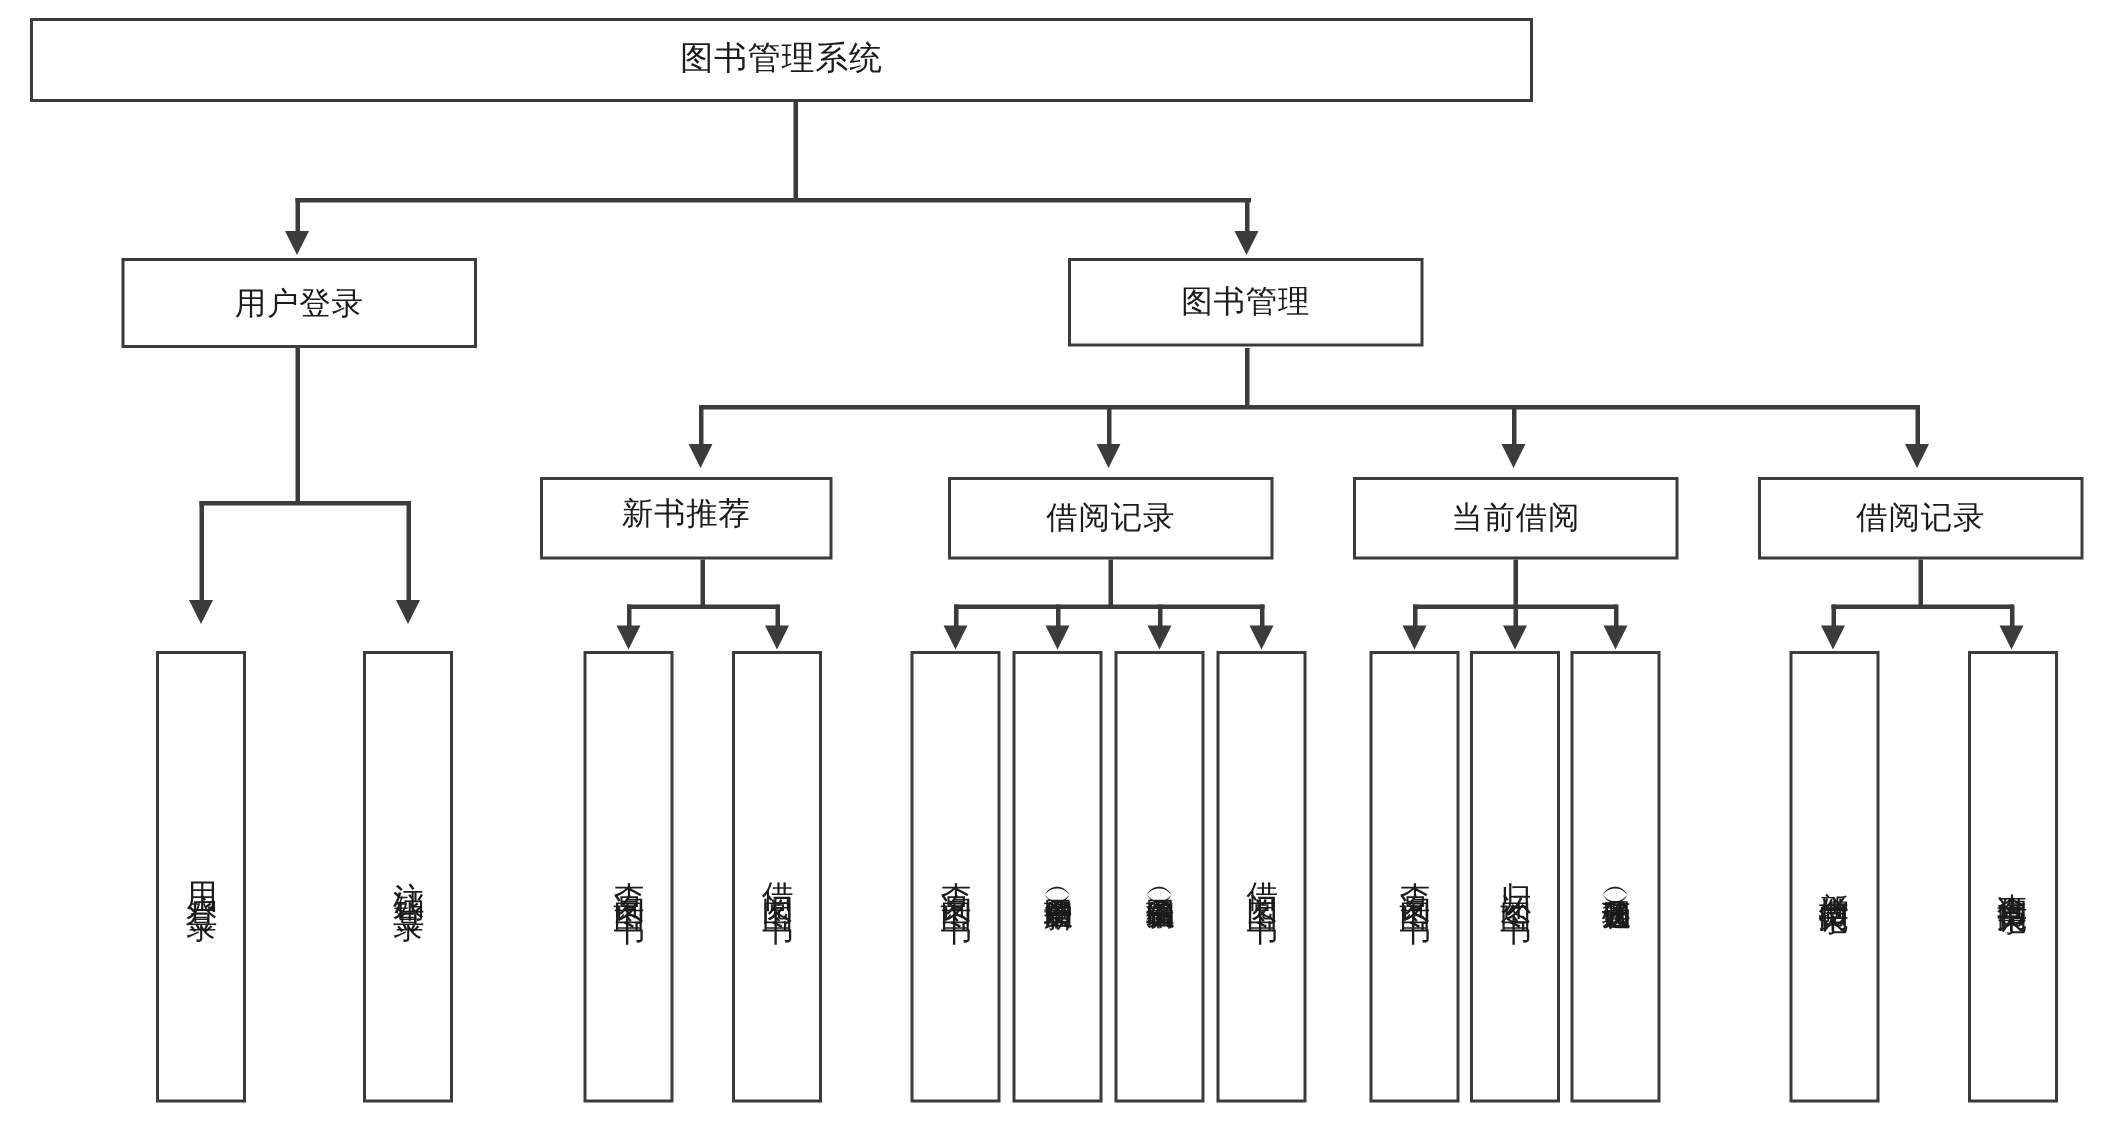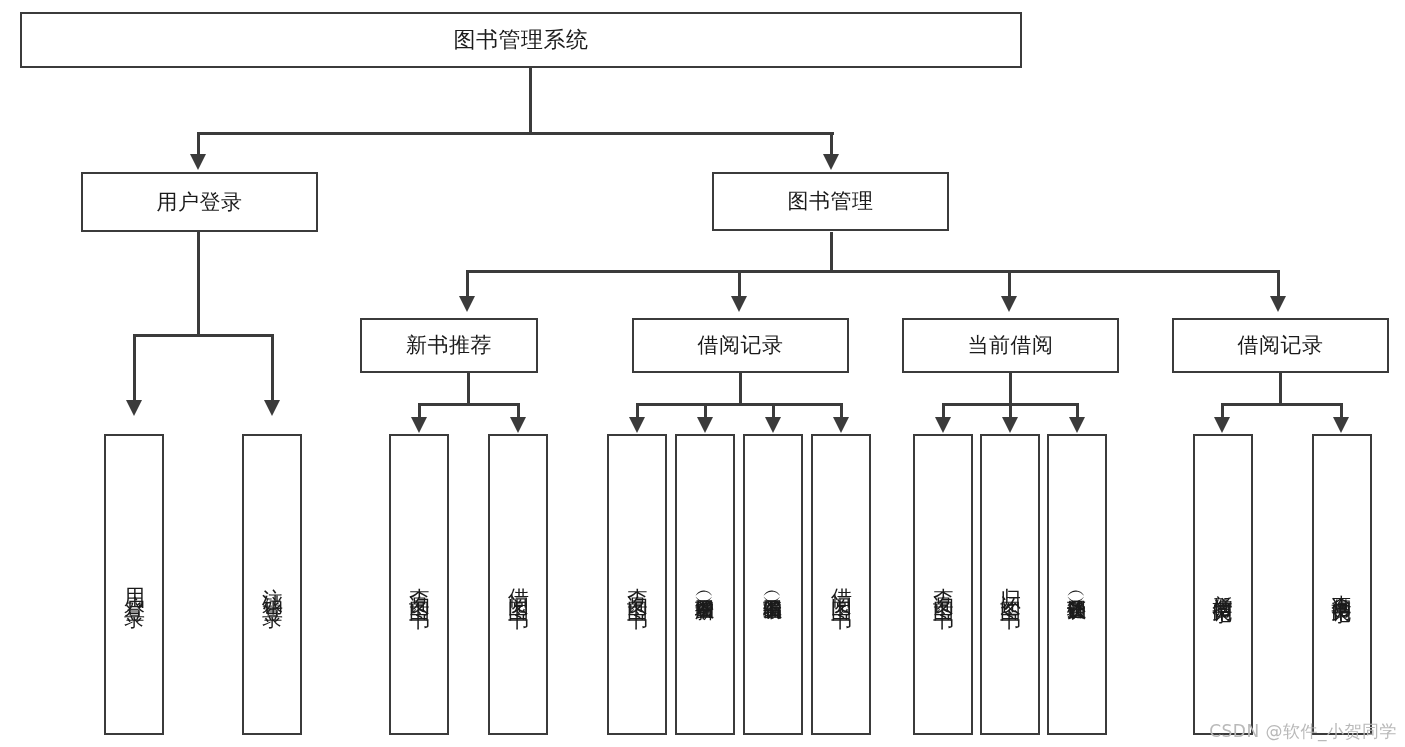"新书推荐" div.node { font-family: none -> Liberation Mono, monospace; width: 178px -> 195px }
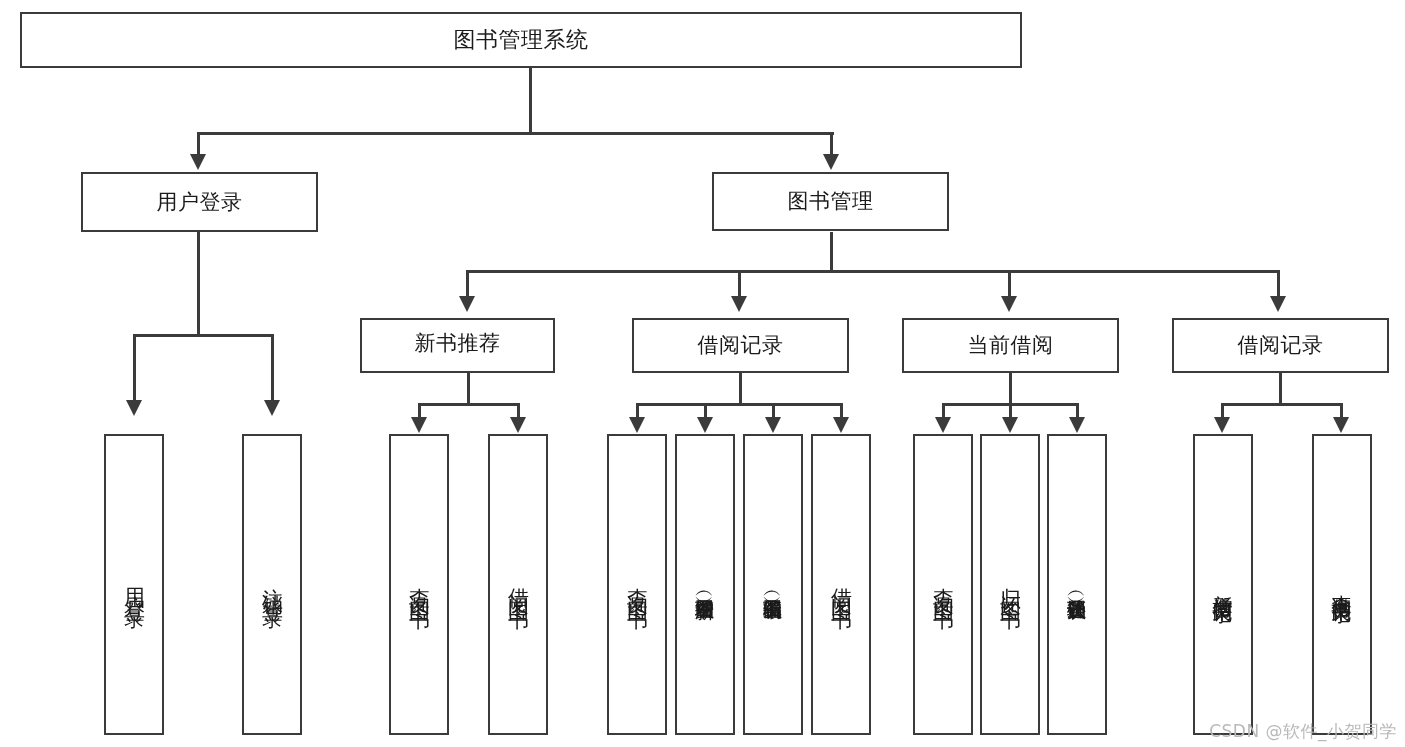"CSDN @软件_小贺同学" div { html: <div>CSDN @软件_小贺同学</div> -> none }
